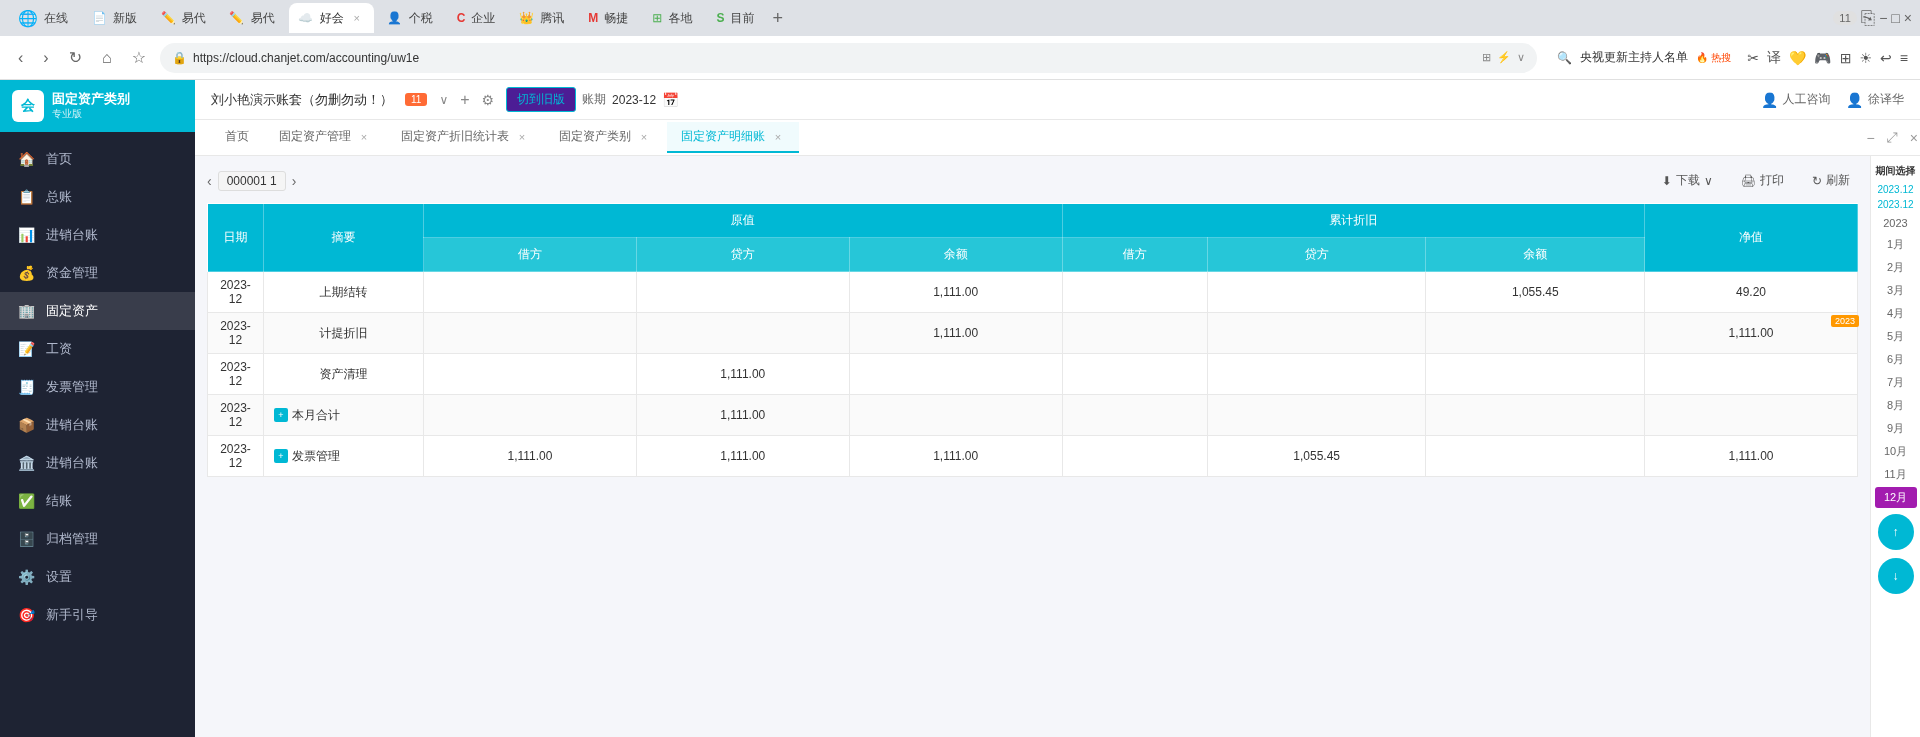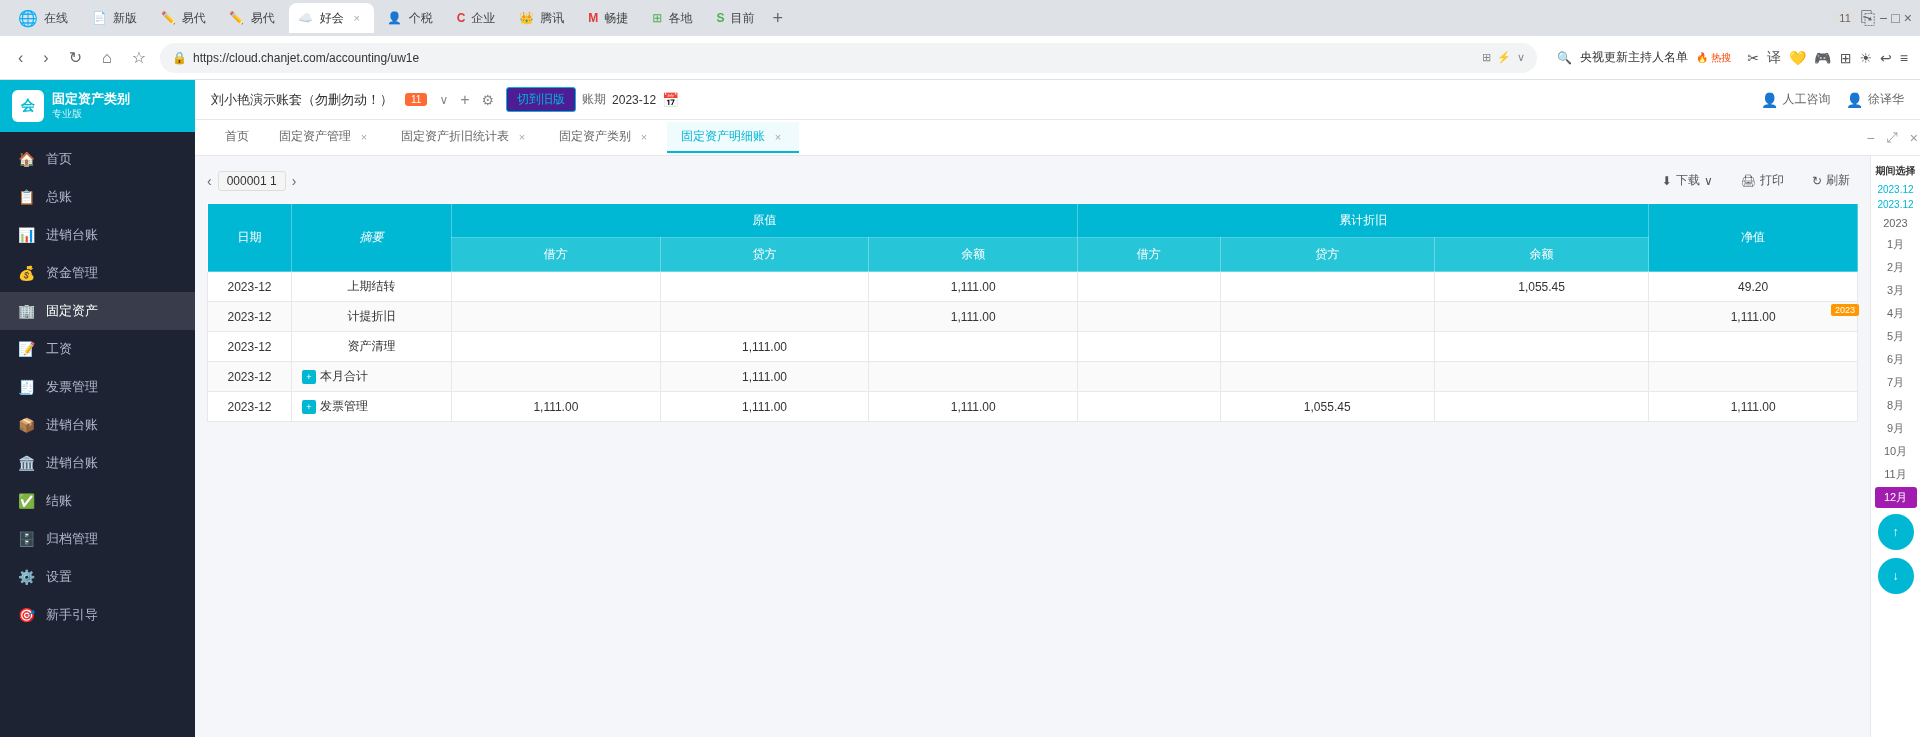"日期" th { width: 84px -> 56px }
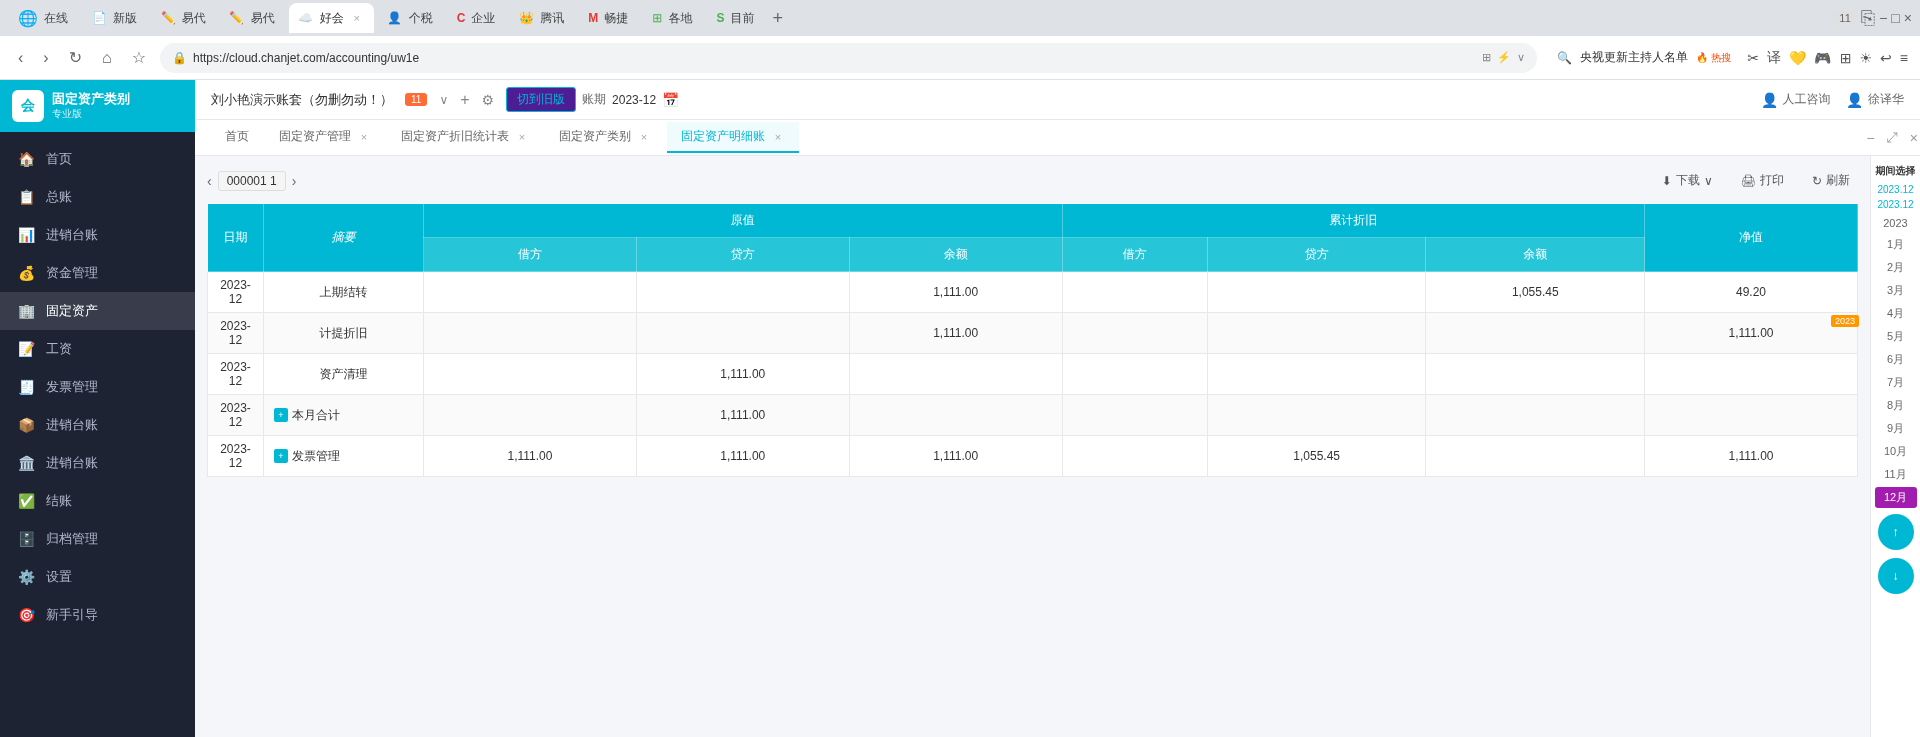"摘要" th { font-style: italic -> none }
